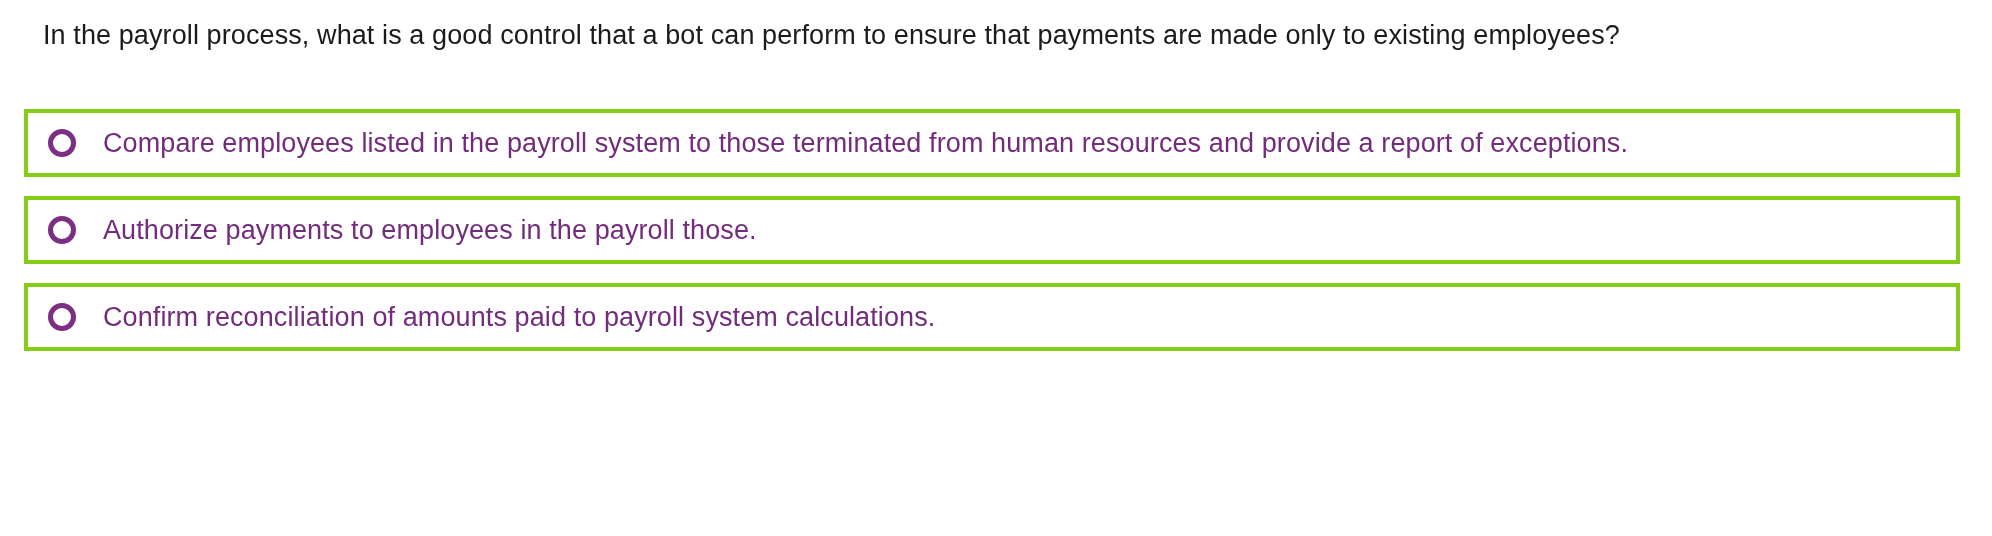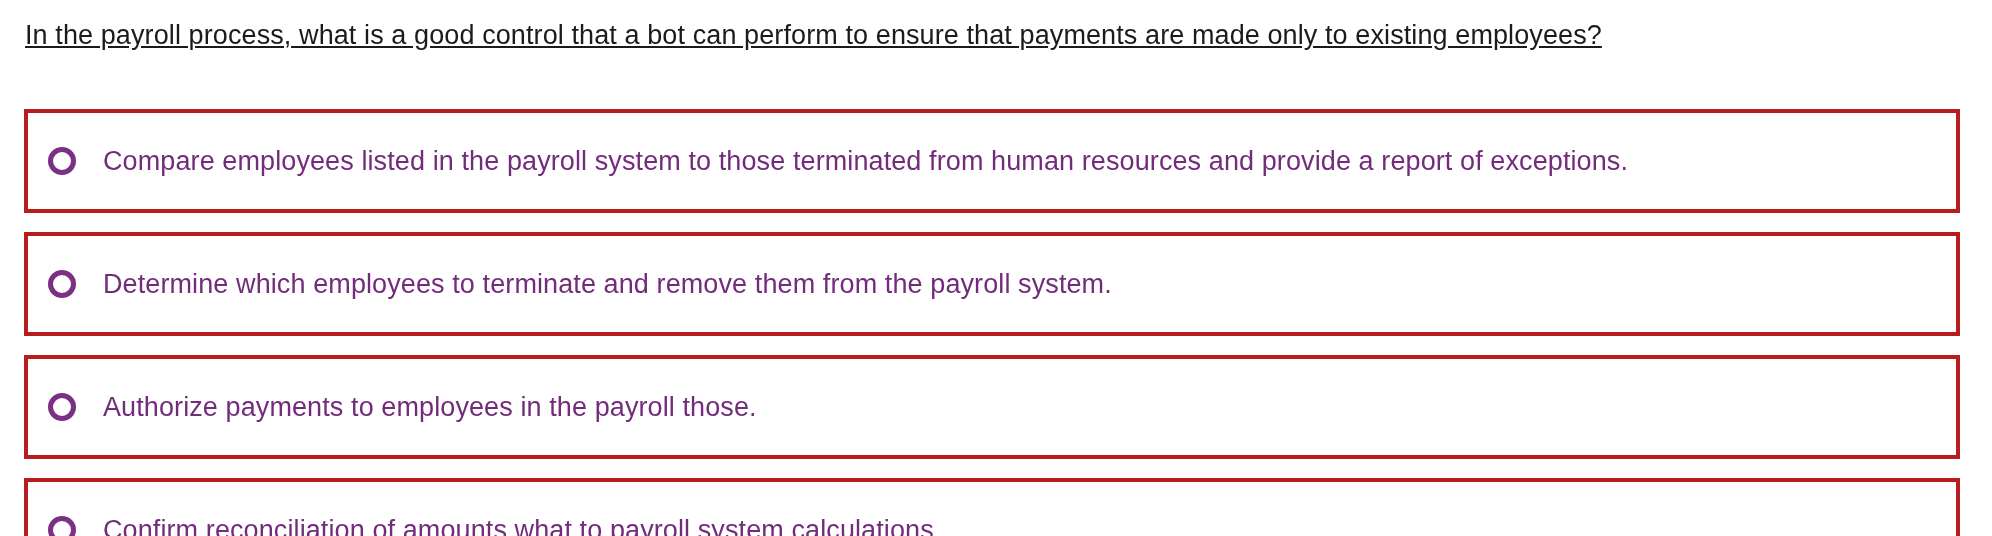"In the payroll process, what" .question { left: 25px -> 43px; text-decoration: underline -> none }
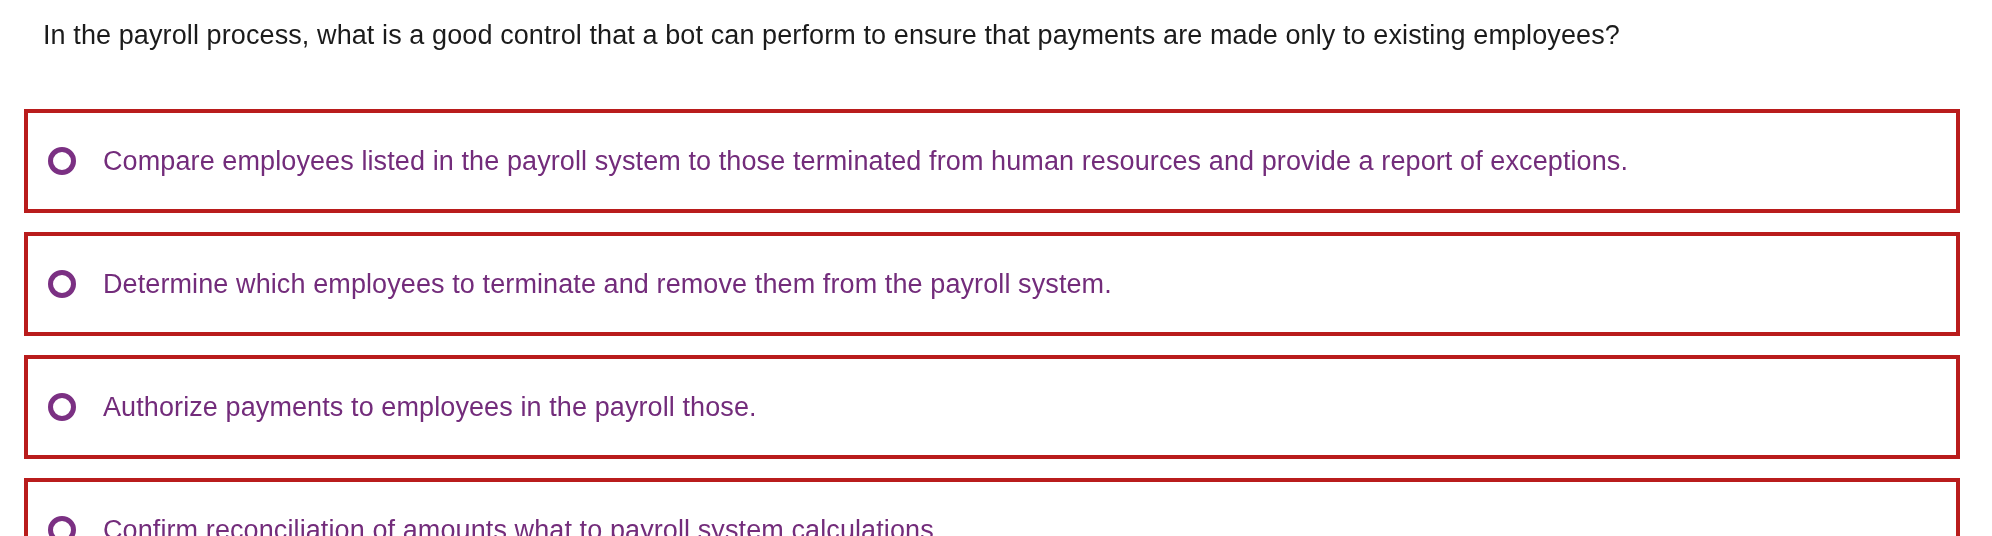"Compare employees listed in the" .option { border: 4px solid #b91c1c -> 4px solid #84cc16; height: 104px -> 68px }
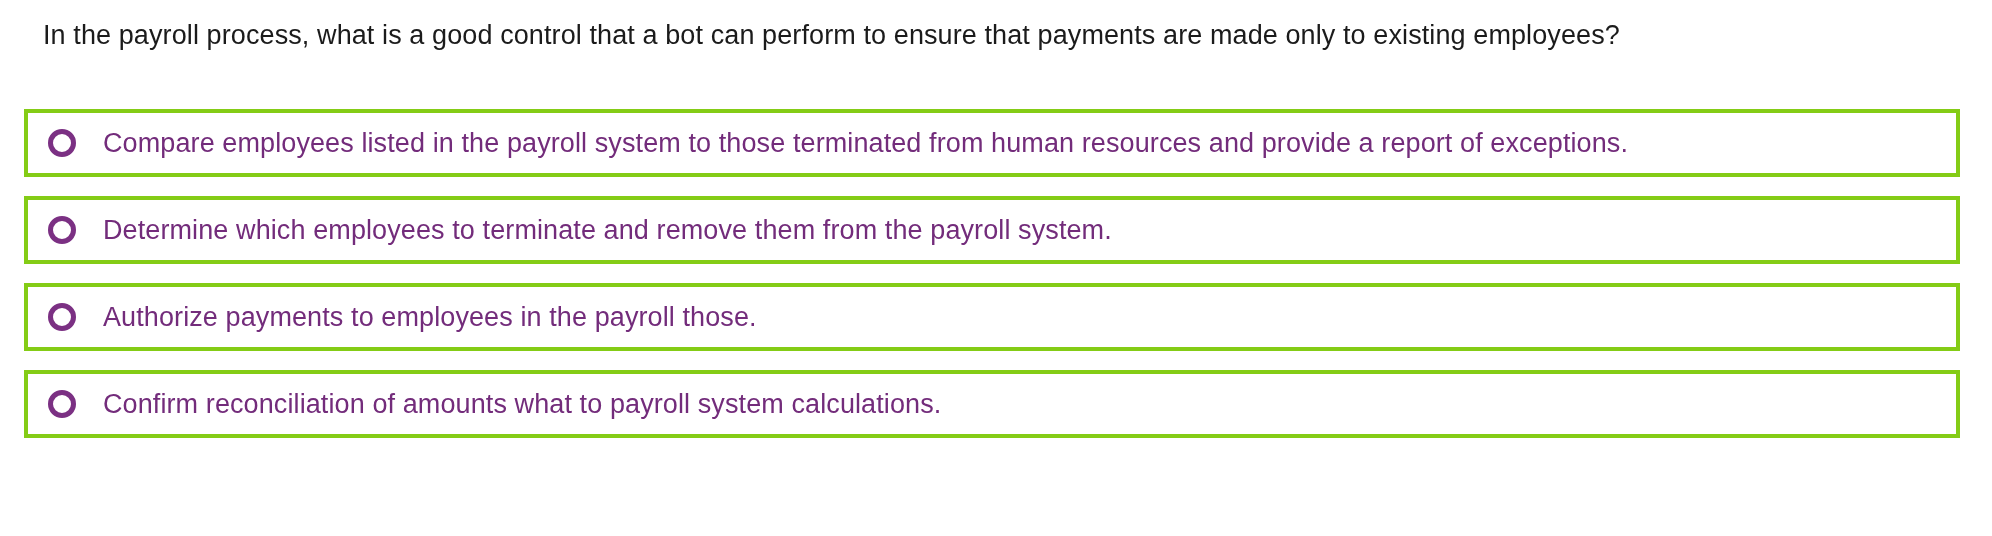"Determine which employees to terminate" div.option { html: <div> <span></span> <span>Determine which employees to terminate and remove them from the payroll system.</span> </div> -> none }
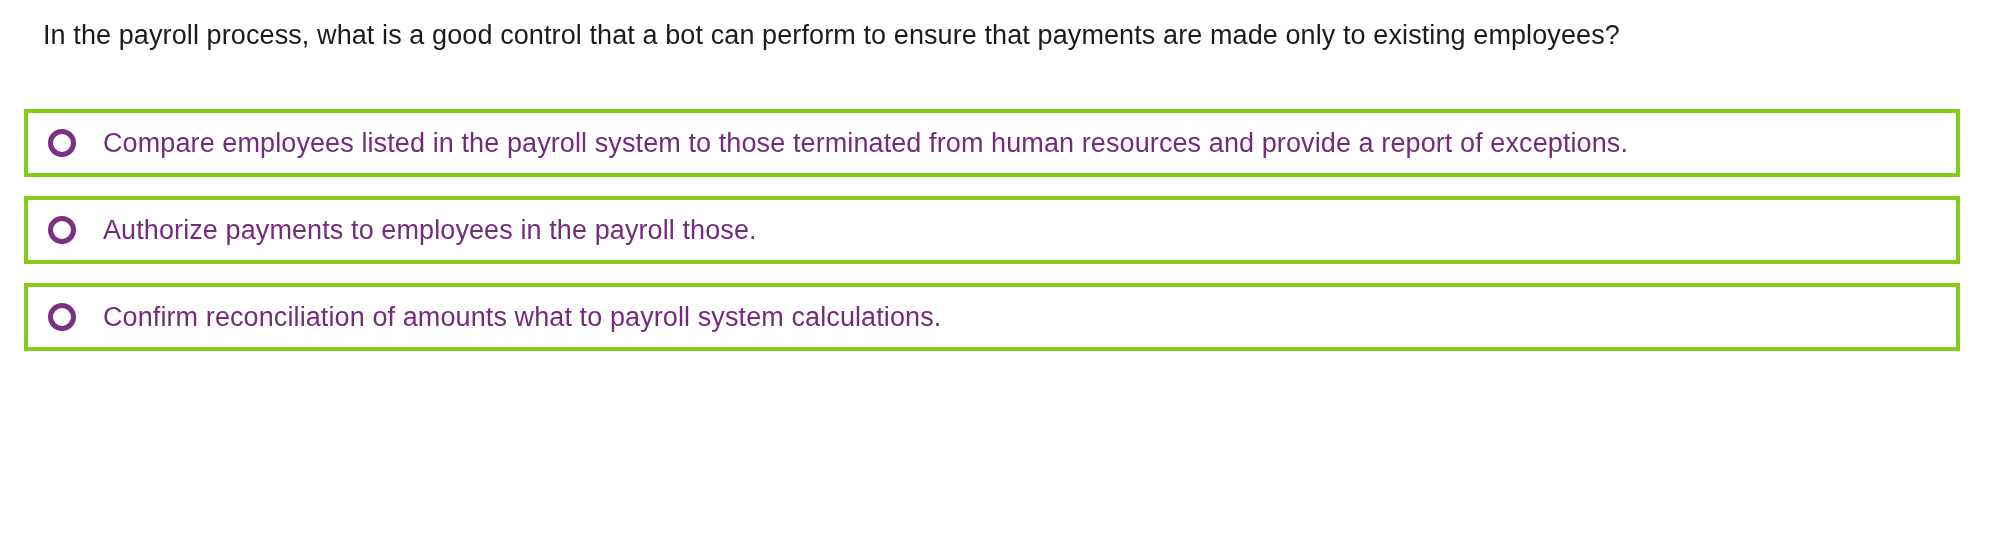"Confirm reconciliation of amounts what" span.option-label { text: what -> paid }
